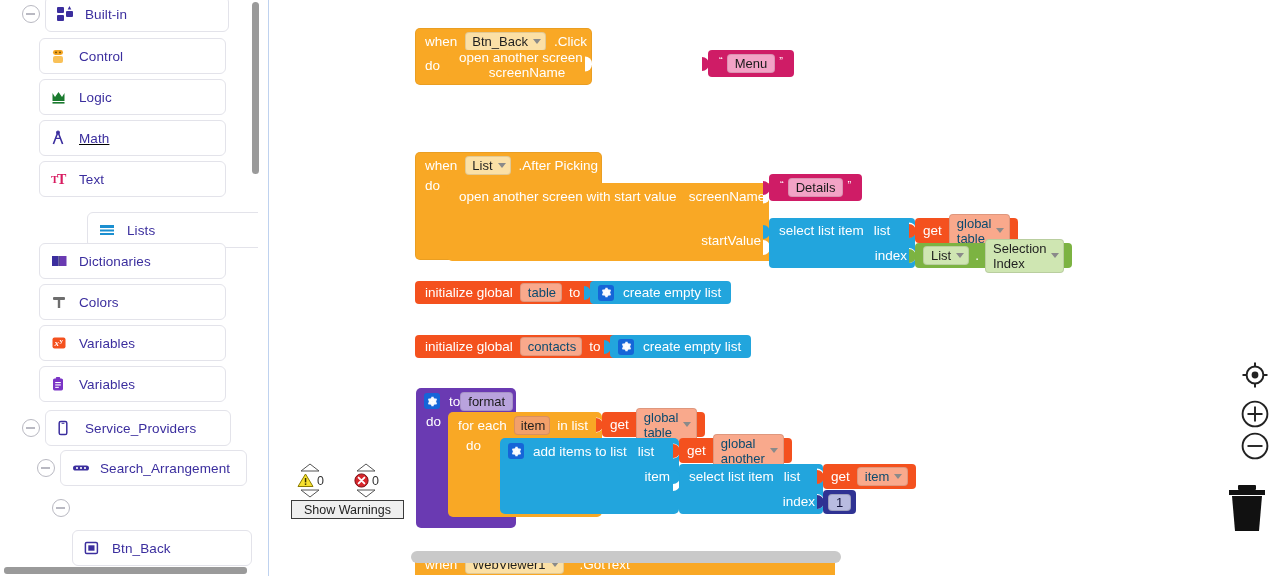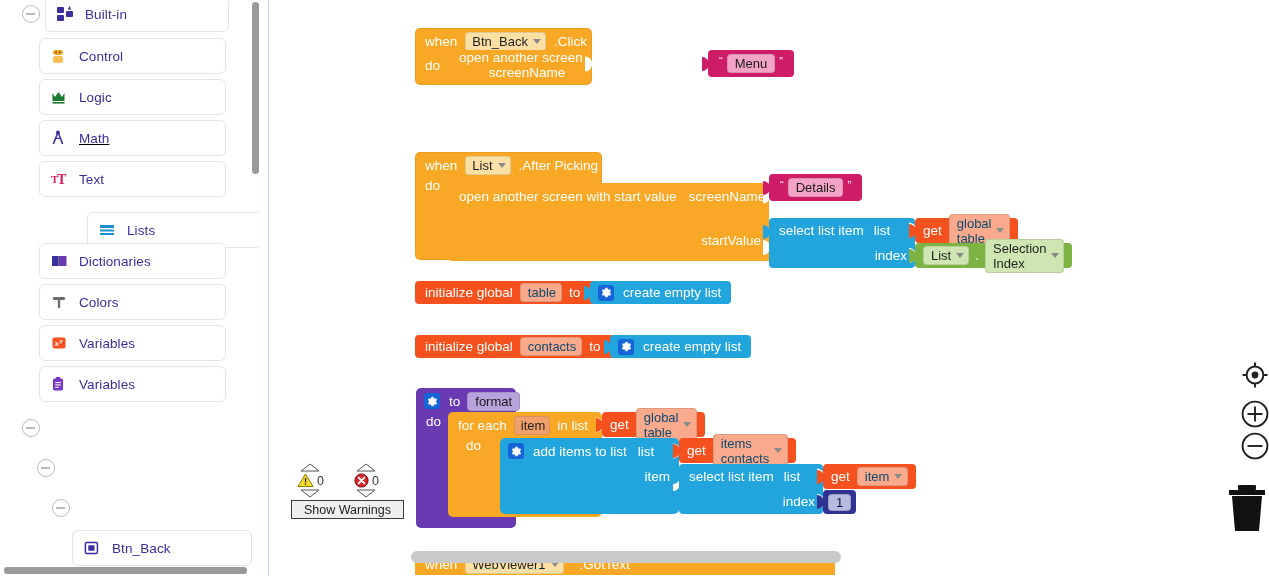"format" span.pfield { margin-left: 7px -> none }
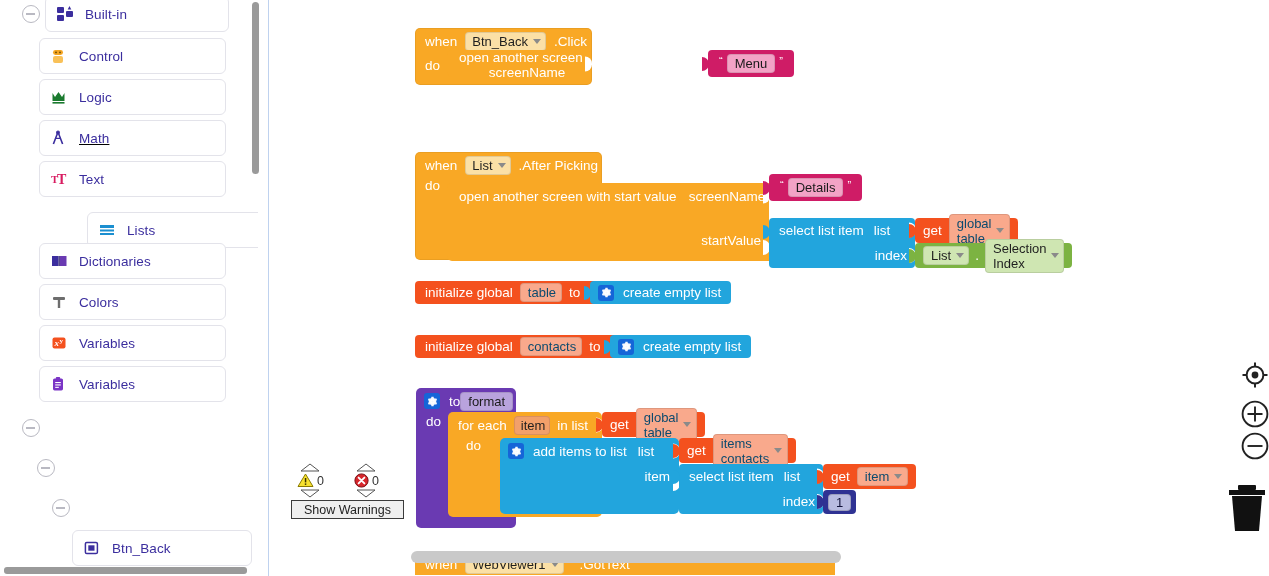"Service_Providers" div.tree-pill { html: none -> <div> <span> <svg> <rect></rect> <rect></rect> </svg> </span> <span>Service_Providers</span> </div> }
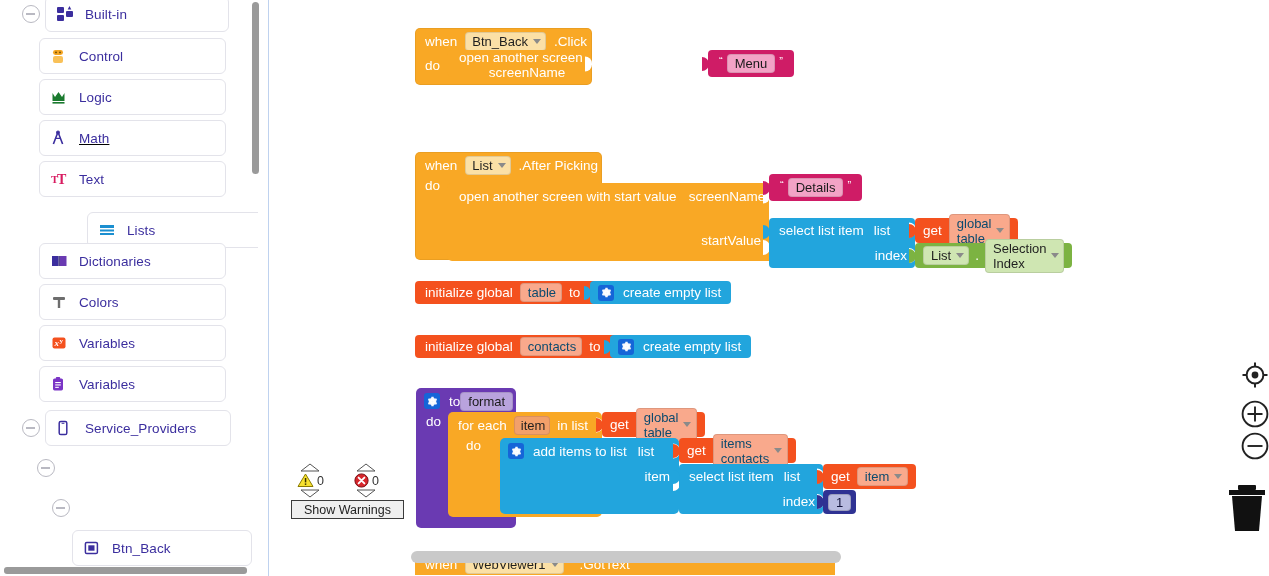"items contacts" span { text: items contacts -> global another }
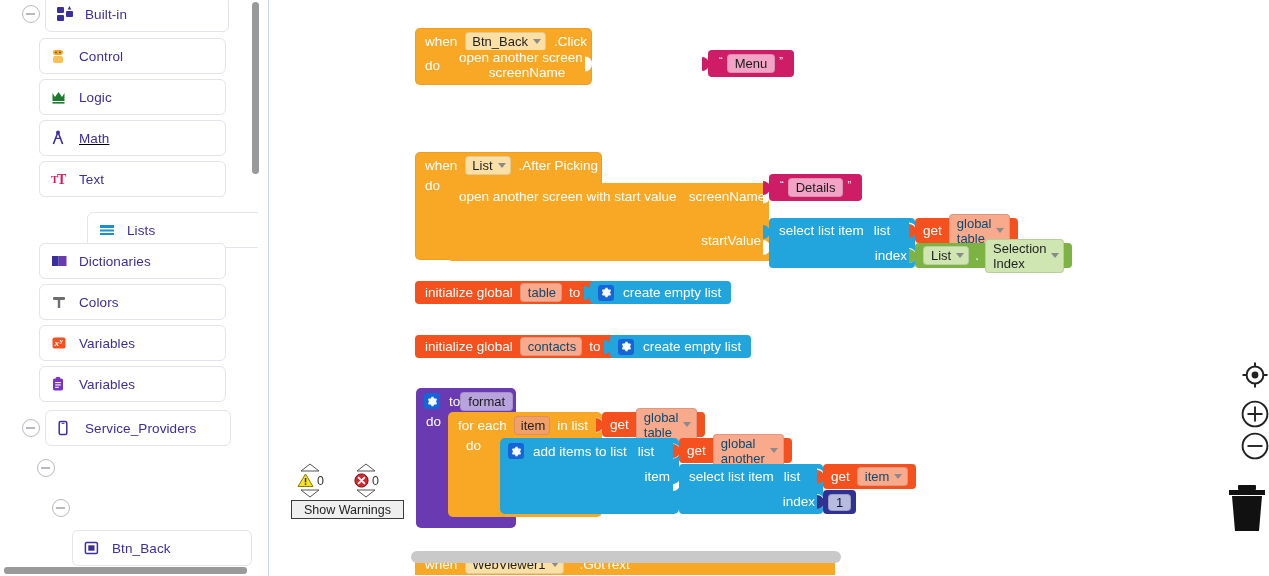"Search_Arrangement" div.tree-pill { html: none -> <div> <span> <svg> <rect></rect> <circle></circle> <circle></circle> <circle></circle> </svg> </span> <span>Search_Arrangement</span> </div> }
